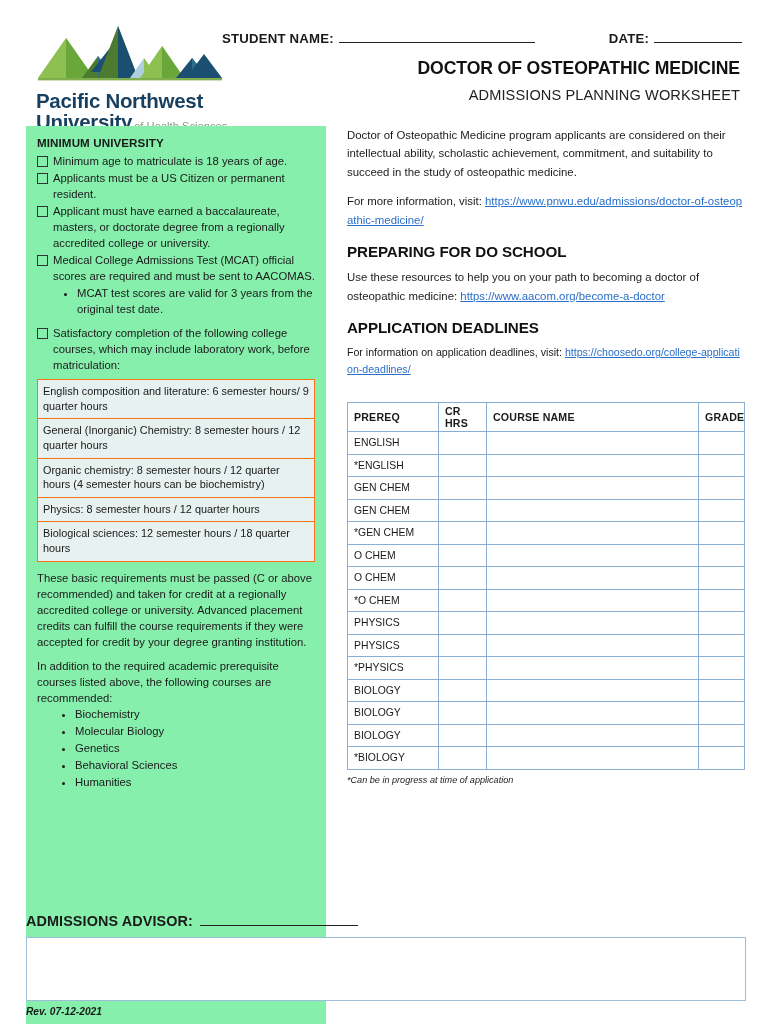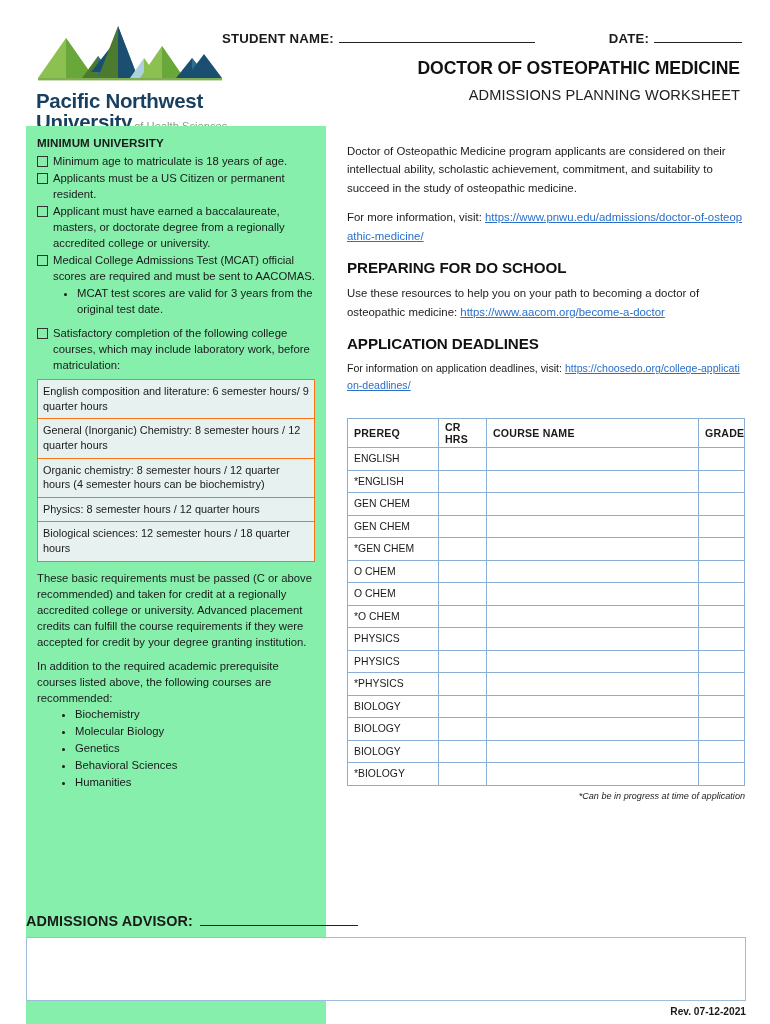"Doctor of Osteopathic Medicine program" .content { top: 16px -> 0 }
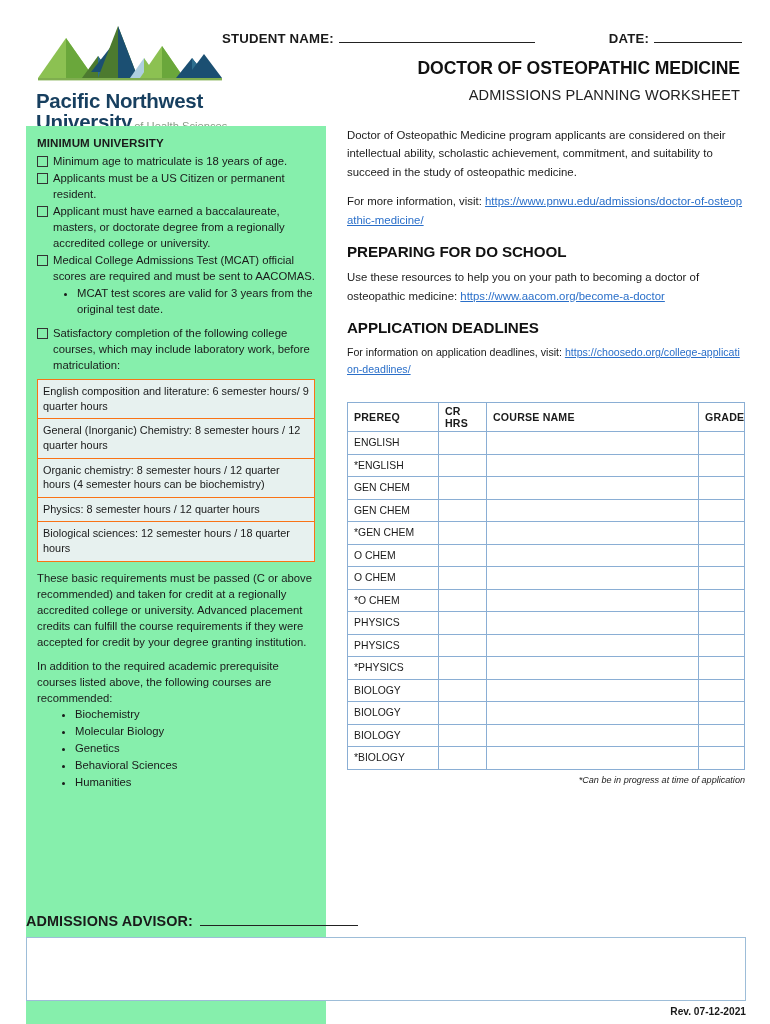"*Can be in progress at" .tbl-note { text-align: right -> left }
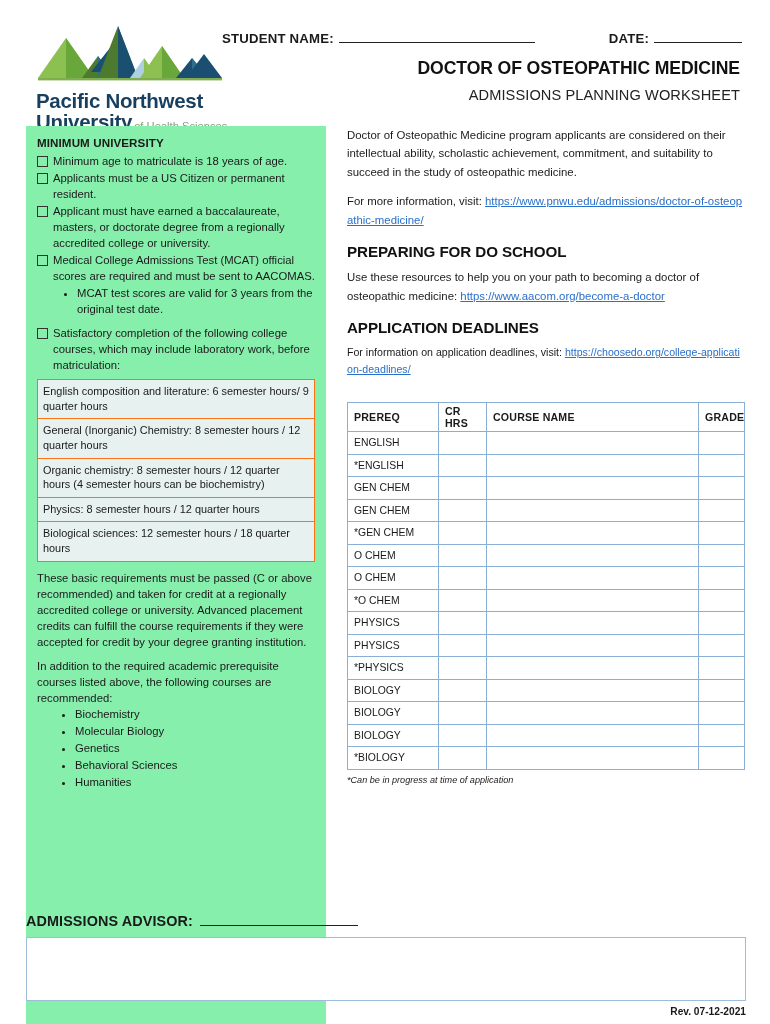"Rev. 07-12-2021" .rev { font-style: none -> italic; text-align: right -> none }
